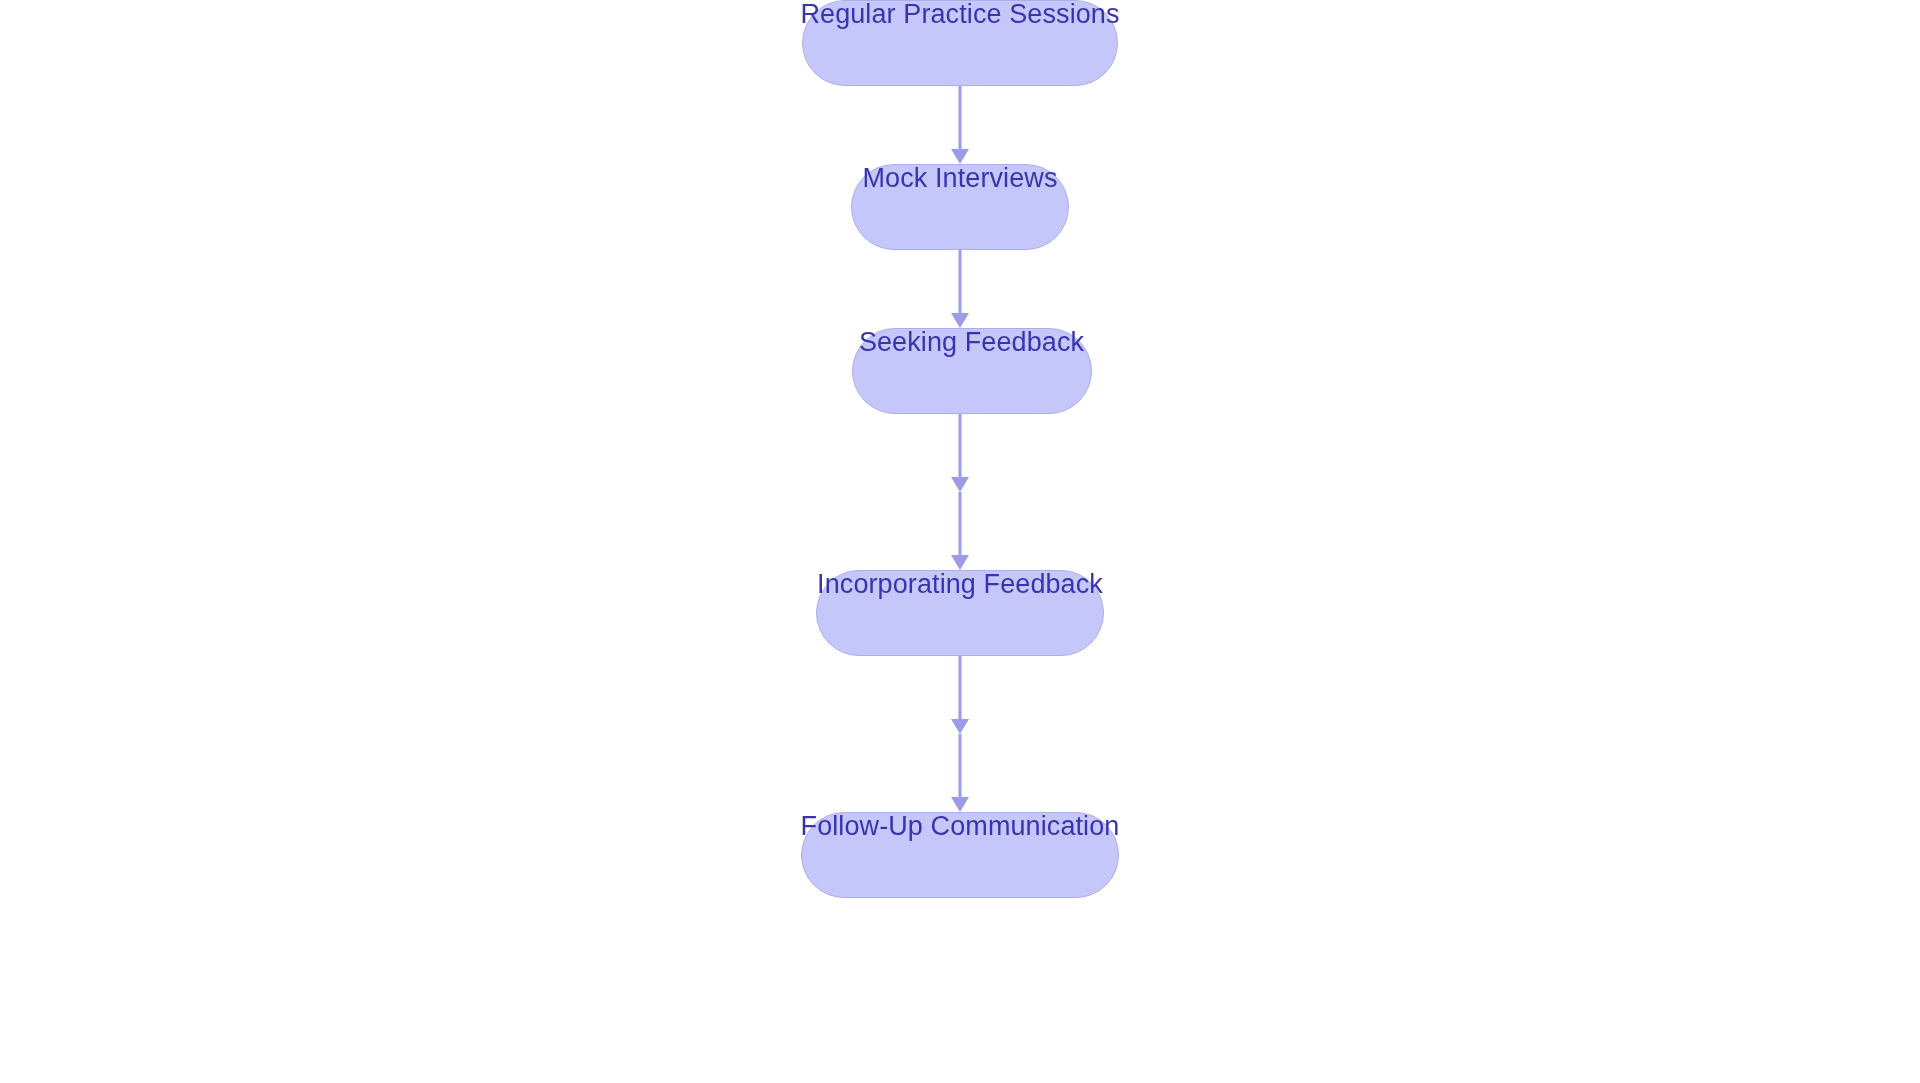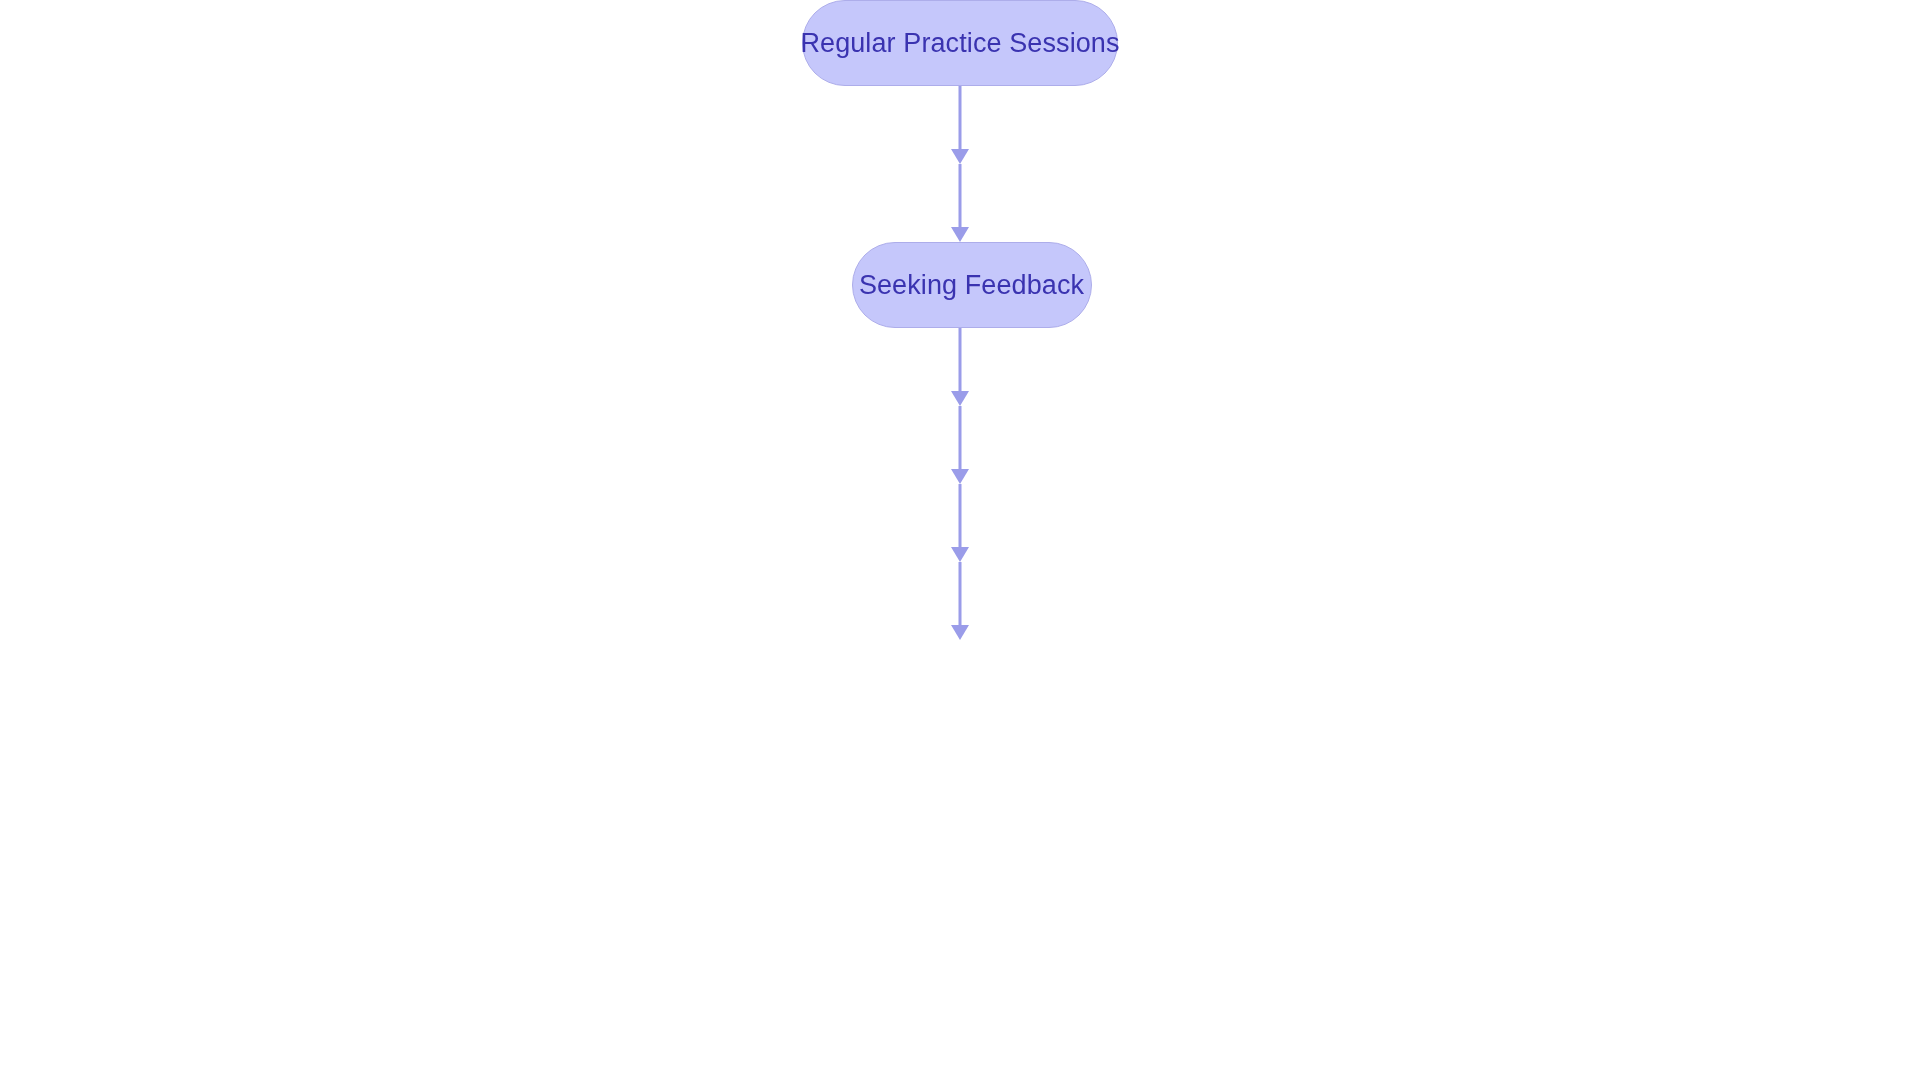"Regular Practice Sessions" .node { align-items: center -> flex-start }
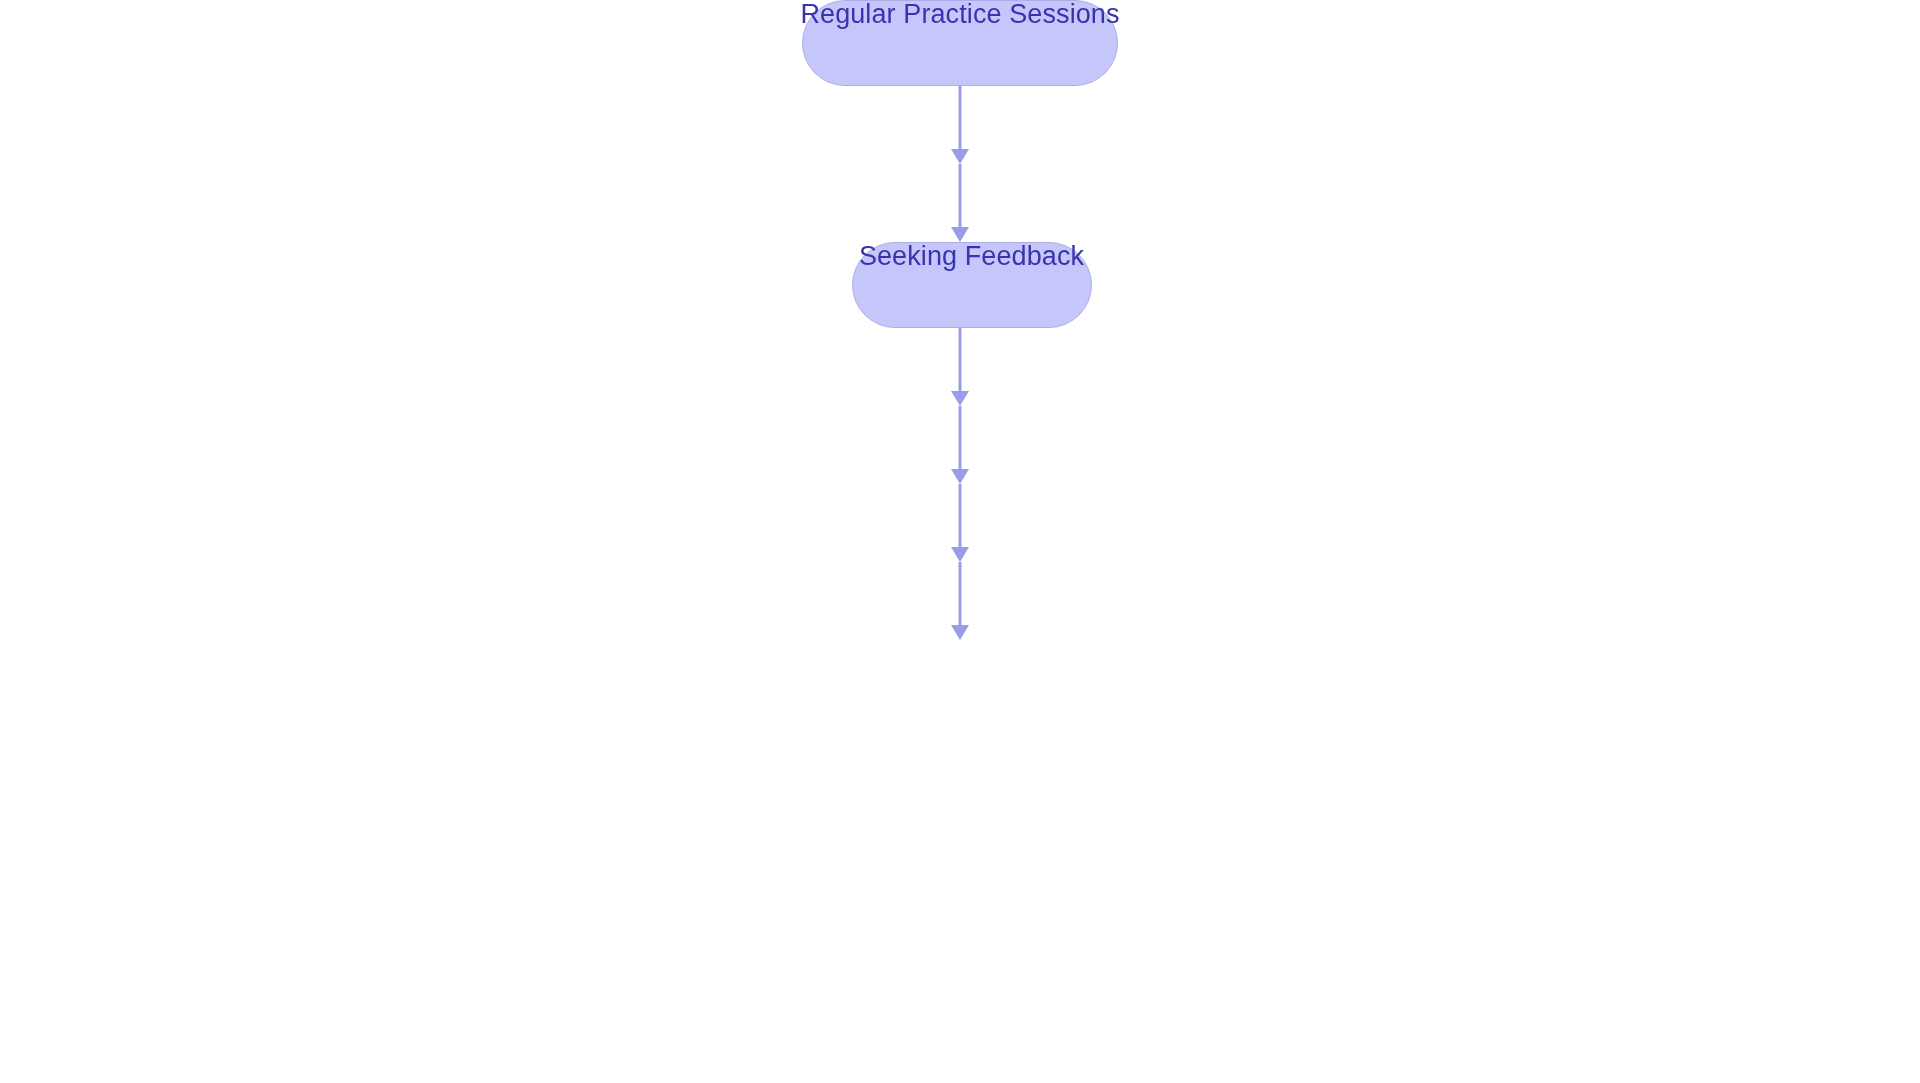"Mock Interviews" div.node { html: none -> <div> <span>Mock Interviews</span> </div> }
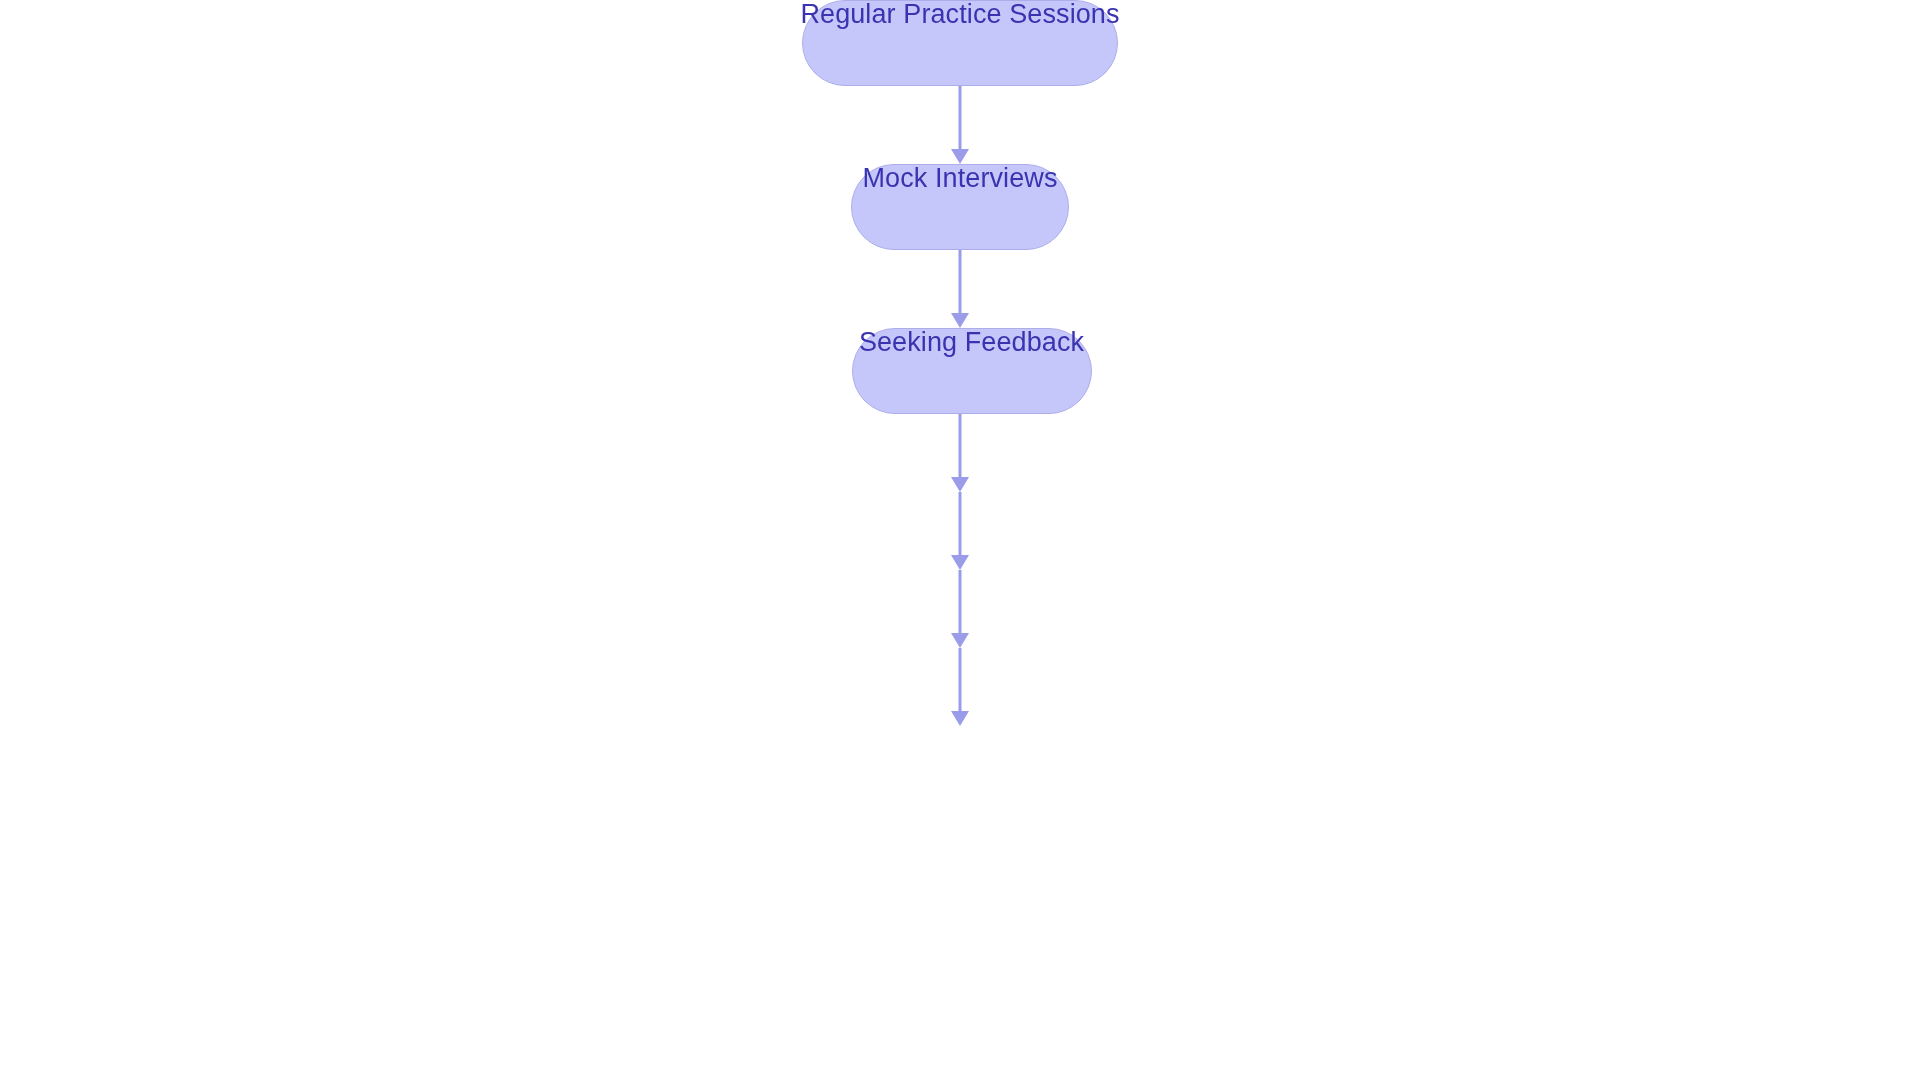"Incorporating Feedback" div.node { html: none -> <div> <span>Incorporating Feedback</span> </div> }
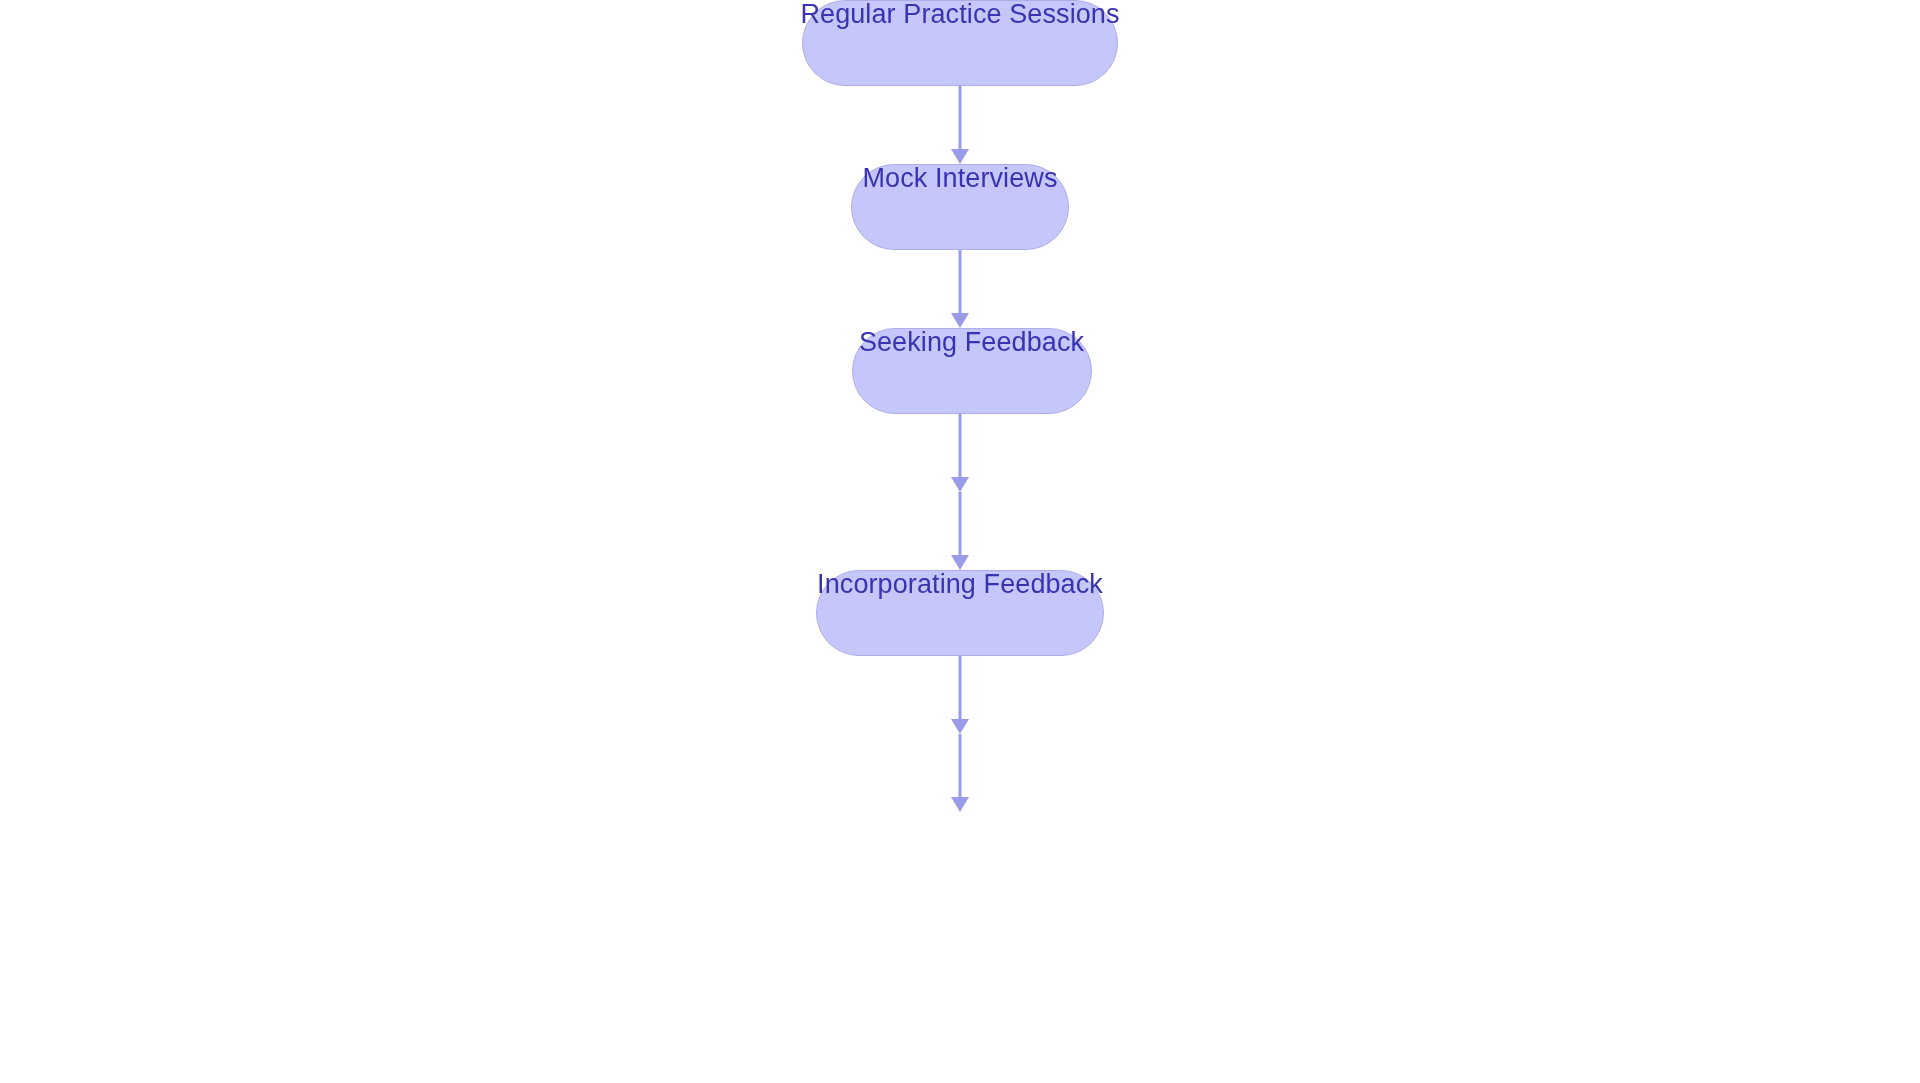"Follow-Up Communication" div.node { html: none -> <div> <span>Follow-Up Communication</span> </div> }
